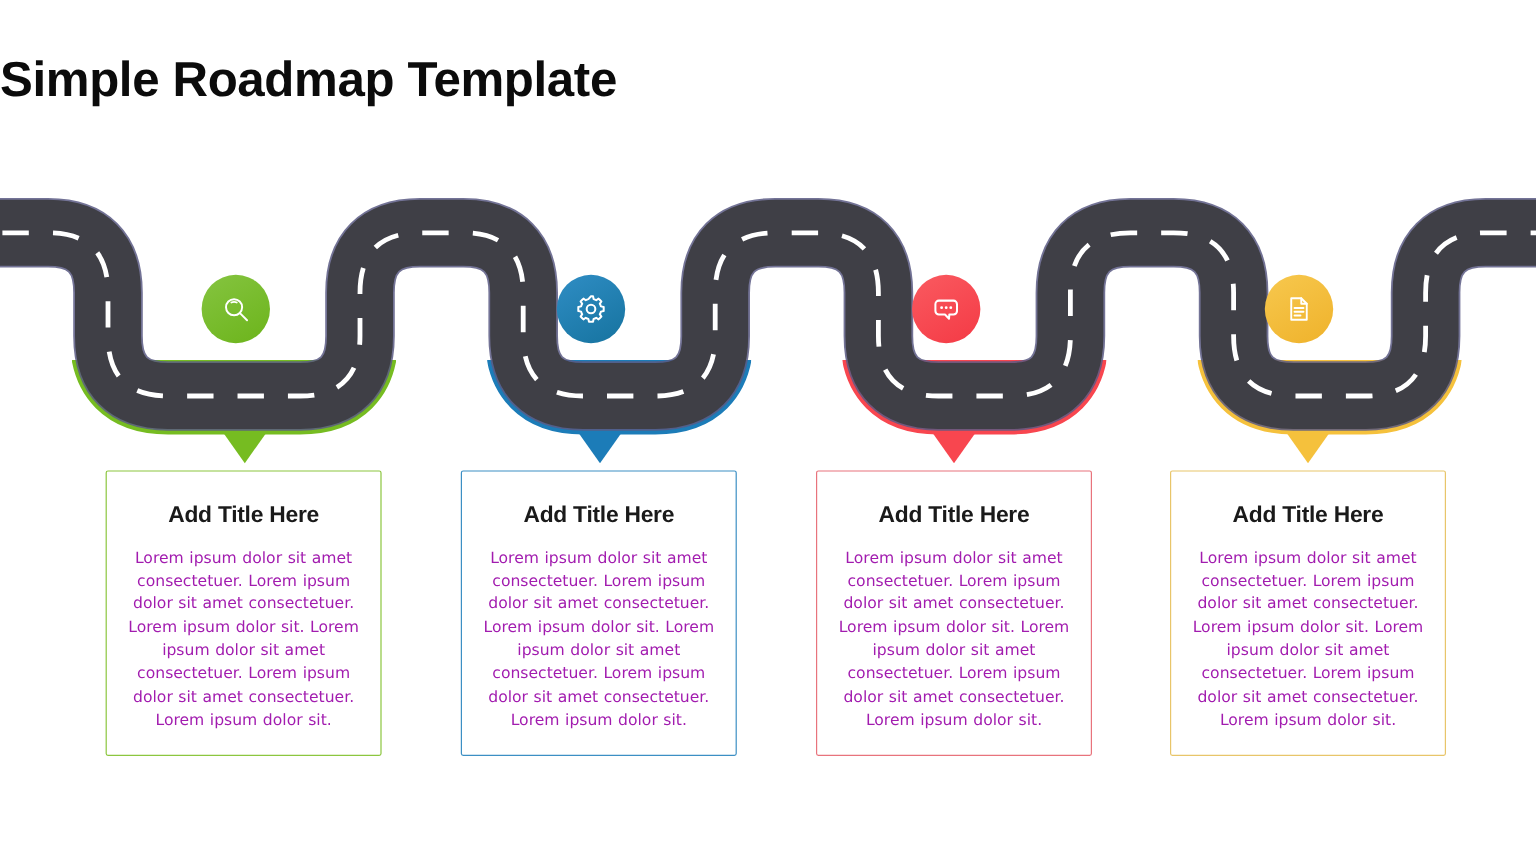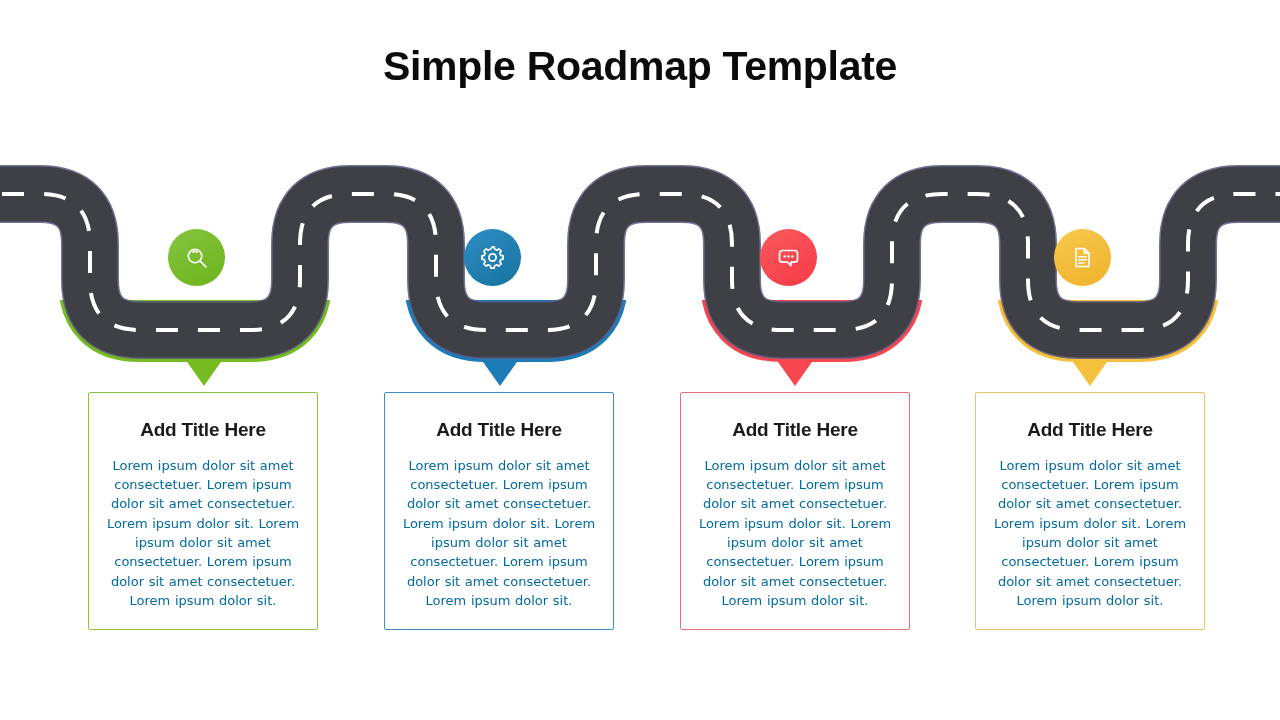"Simple Roadmap Template" .page-title { text-align: center -> left }
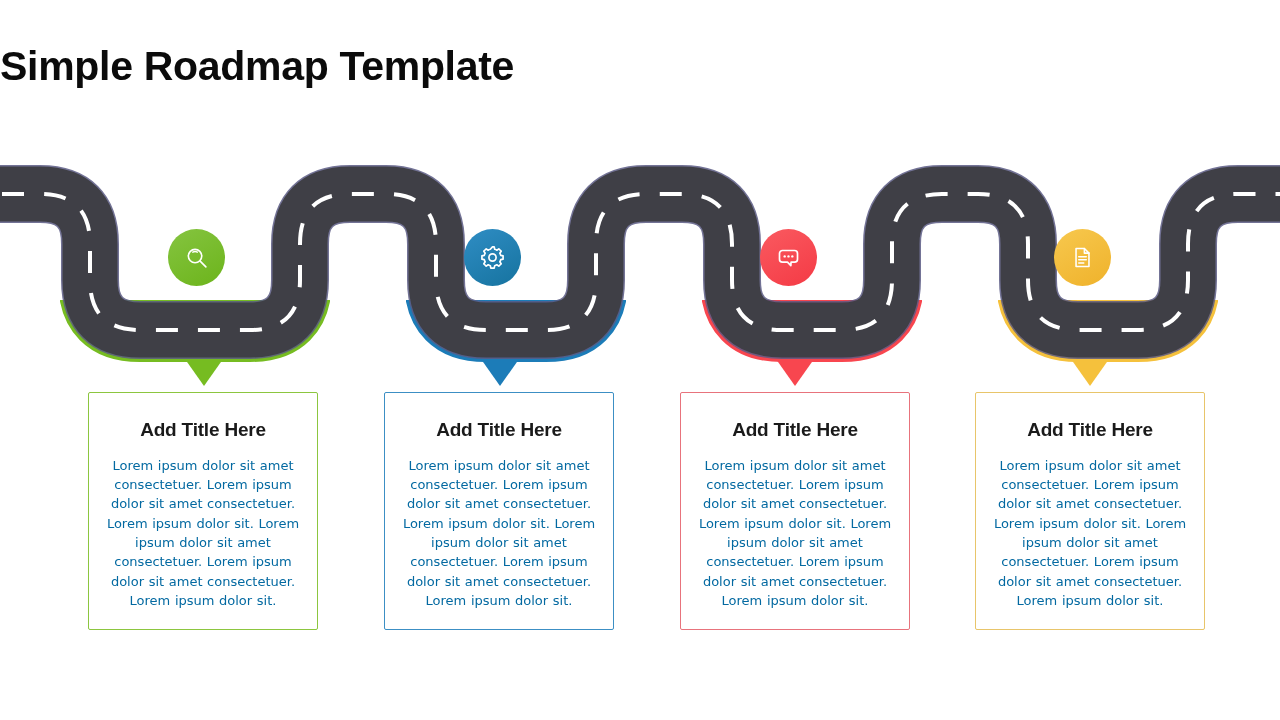"Lorem ipsum dolor sit amet" .card-body { color: #0369a1 -> #a21caf }
